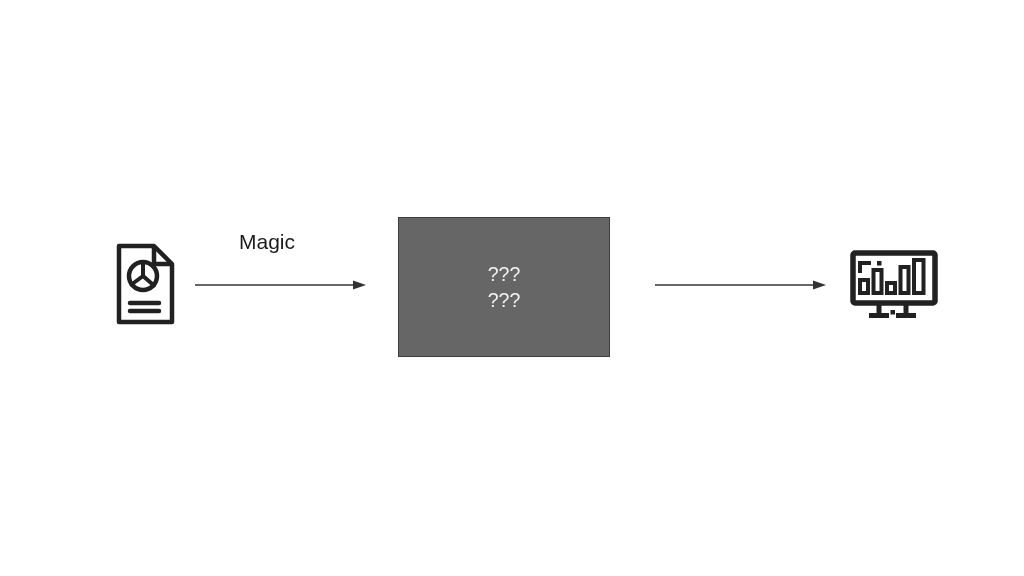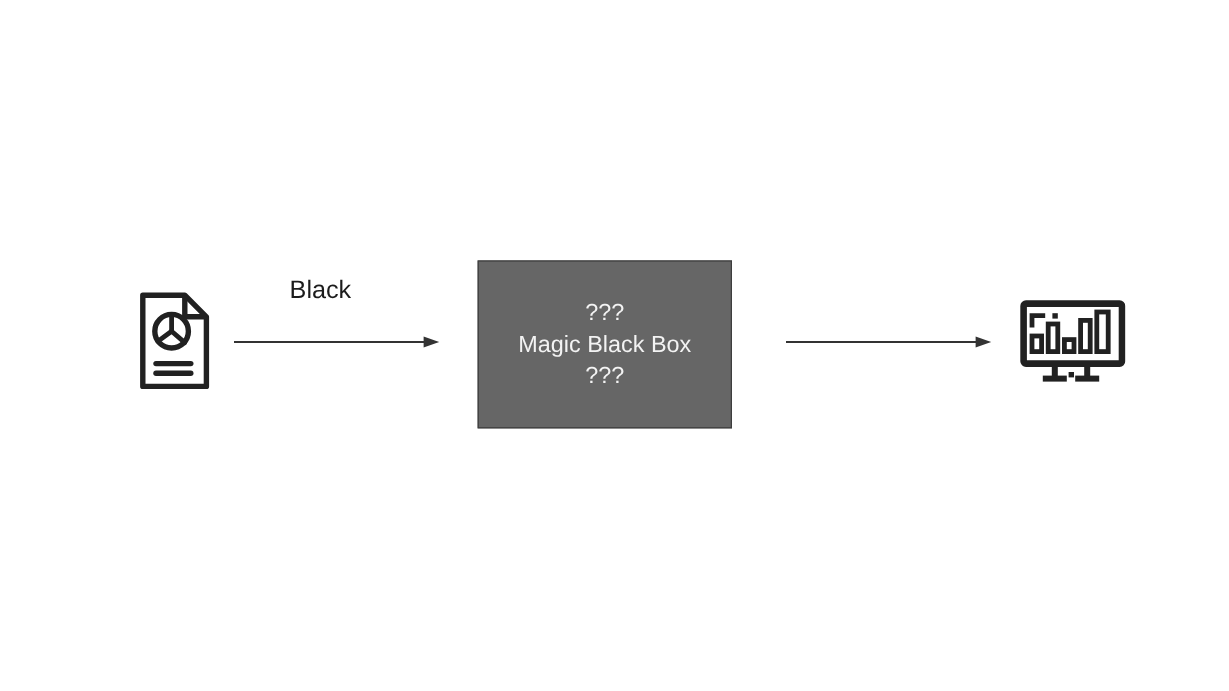"Black" div.flow-label { text: Black -> Magic }
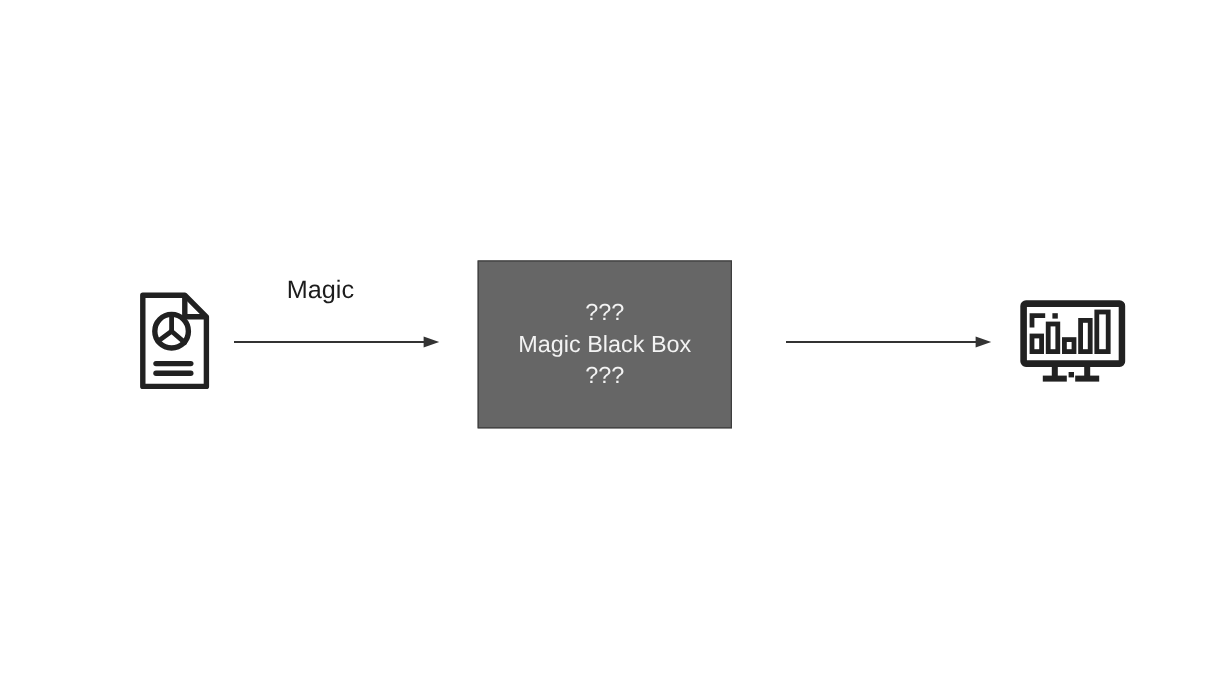"Magic Black Box" div { html: <div>Magic Black Box</div> -> none }
